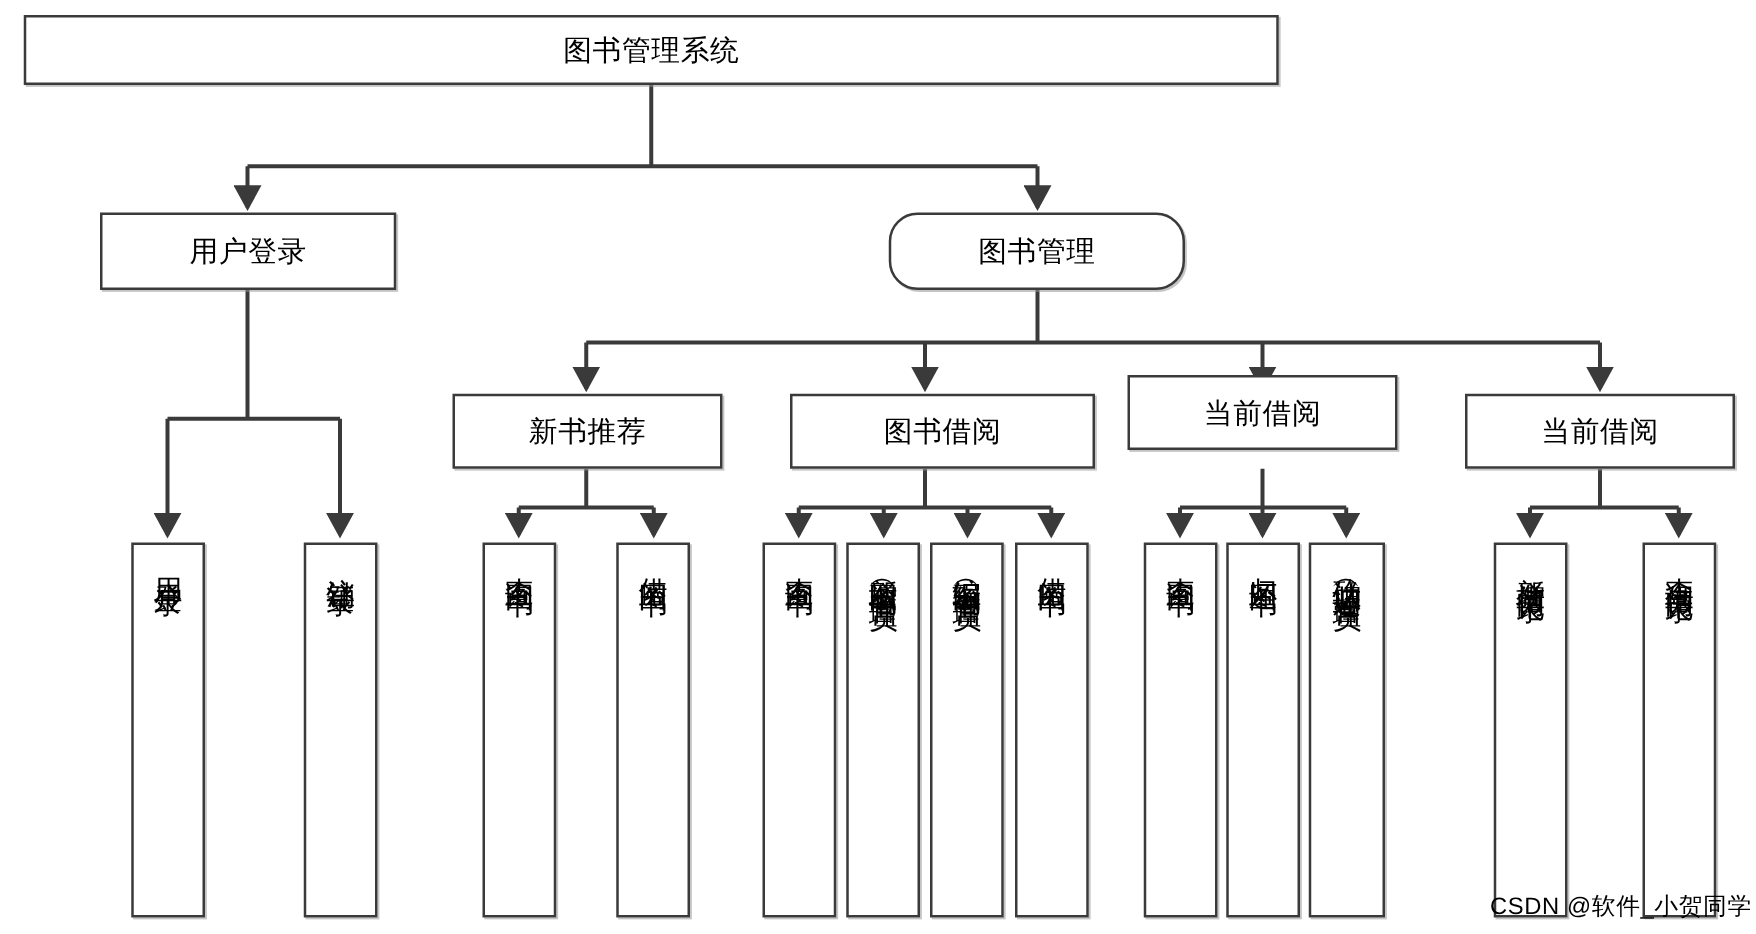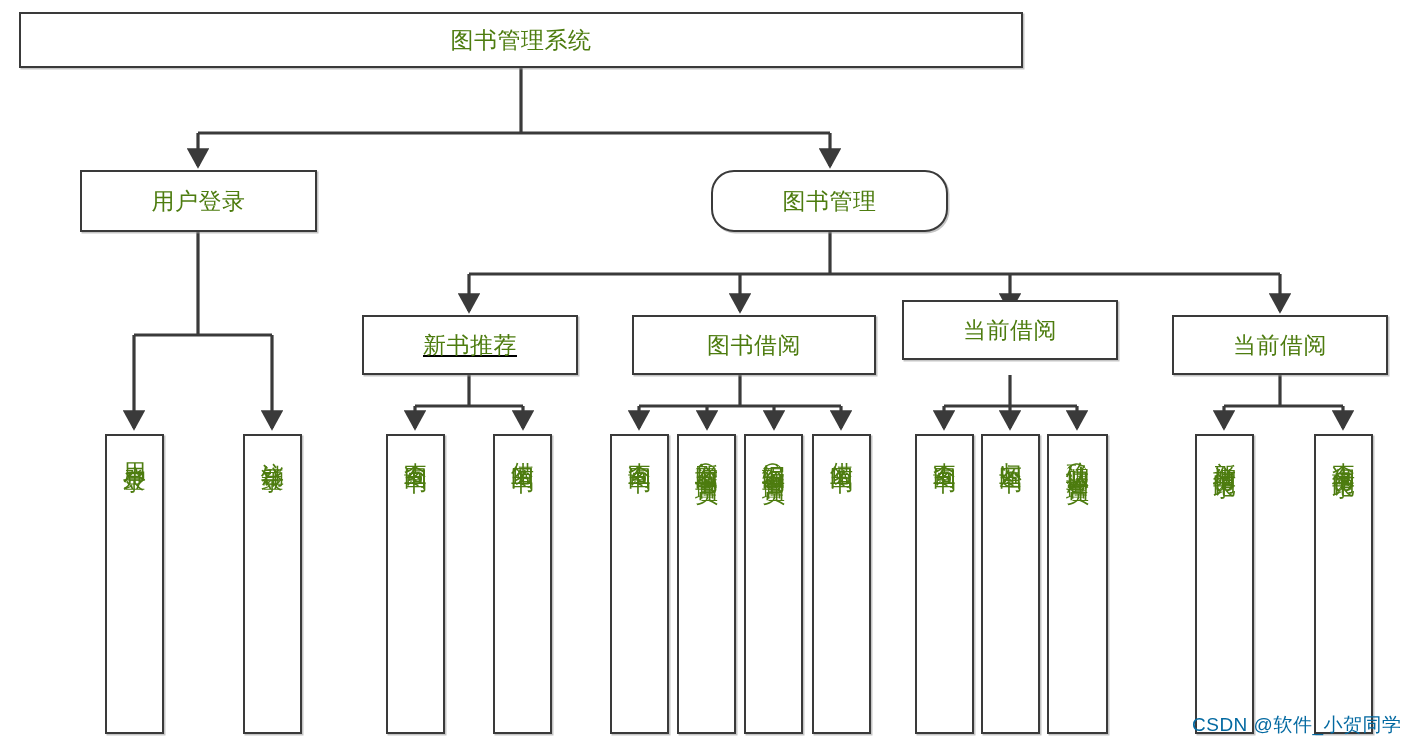"图书管理系统" .node-label { color: #4d7c0f -> #000000 }
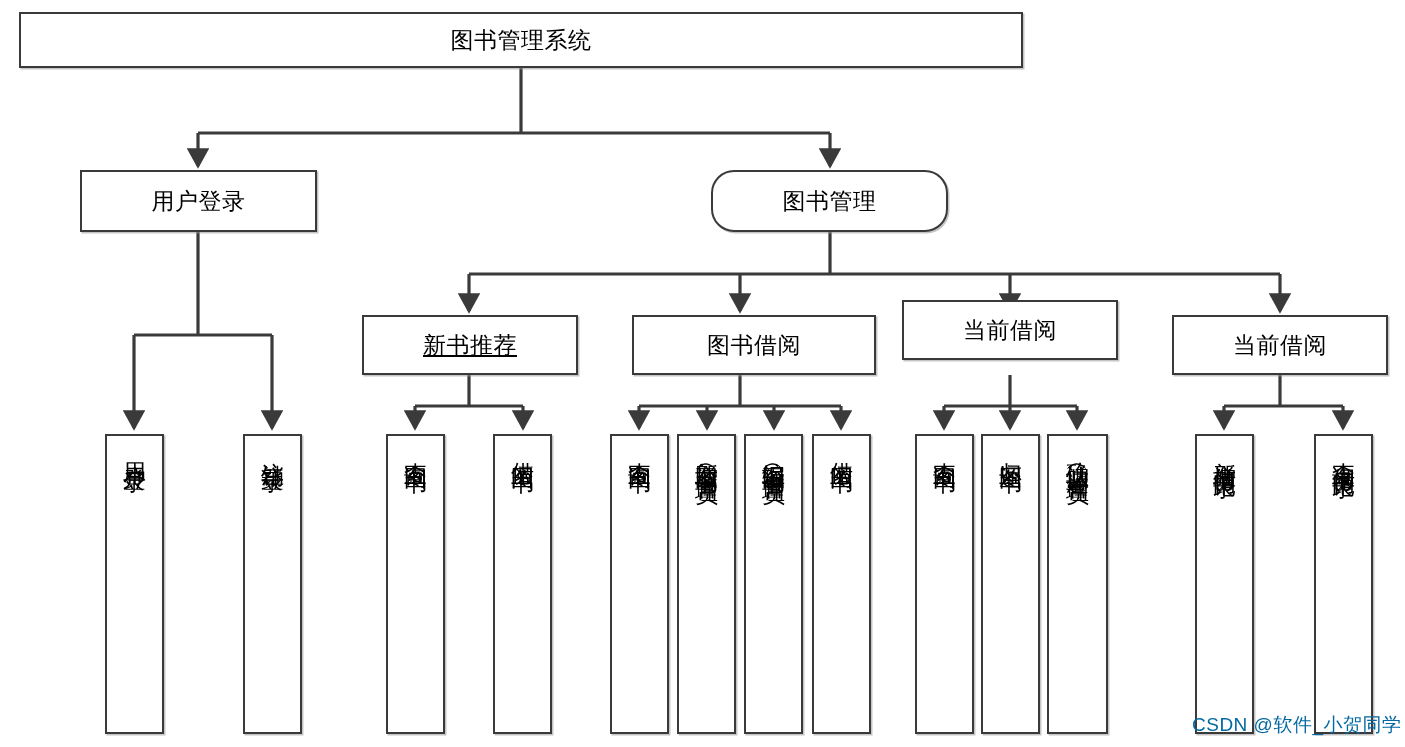"新书推荐" div.node-box { text-decoration: underline -> none }
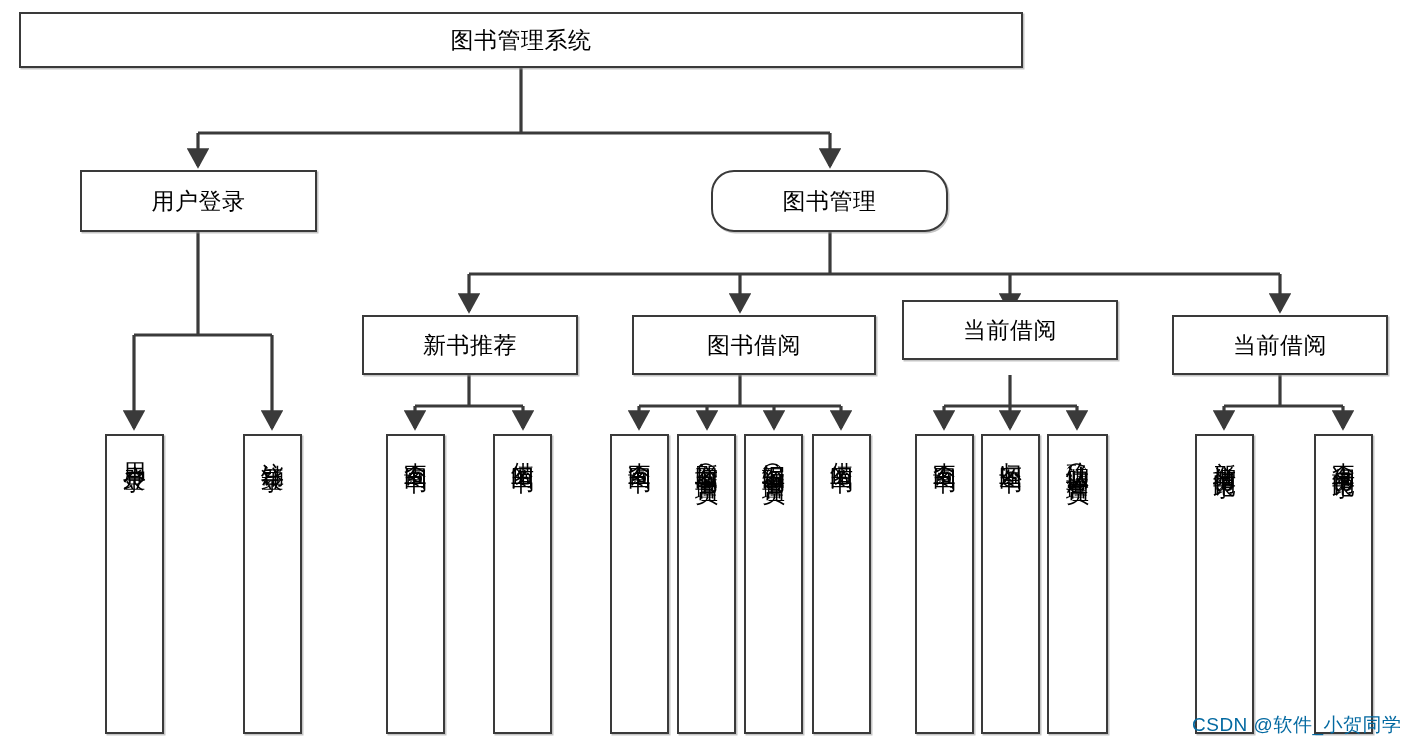"CSDN @软件_小贺同学" .watermark { color: #0369a1 -> #000000 }
